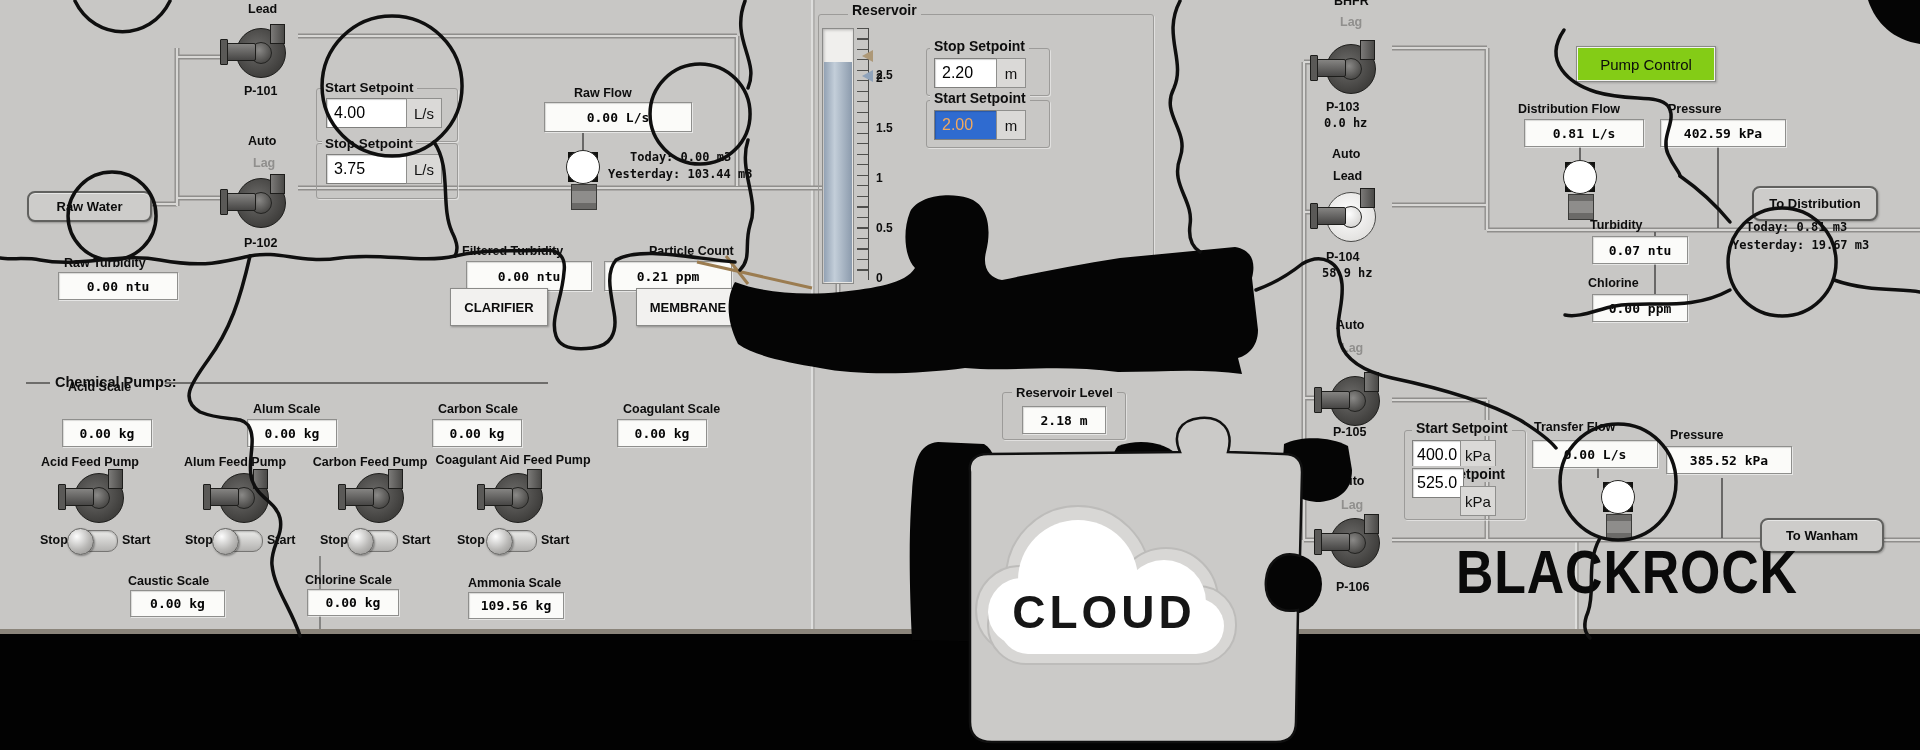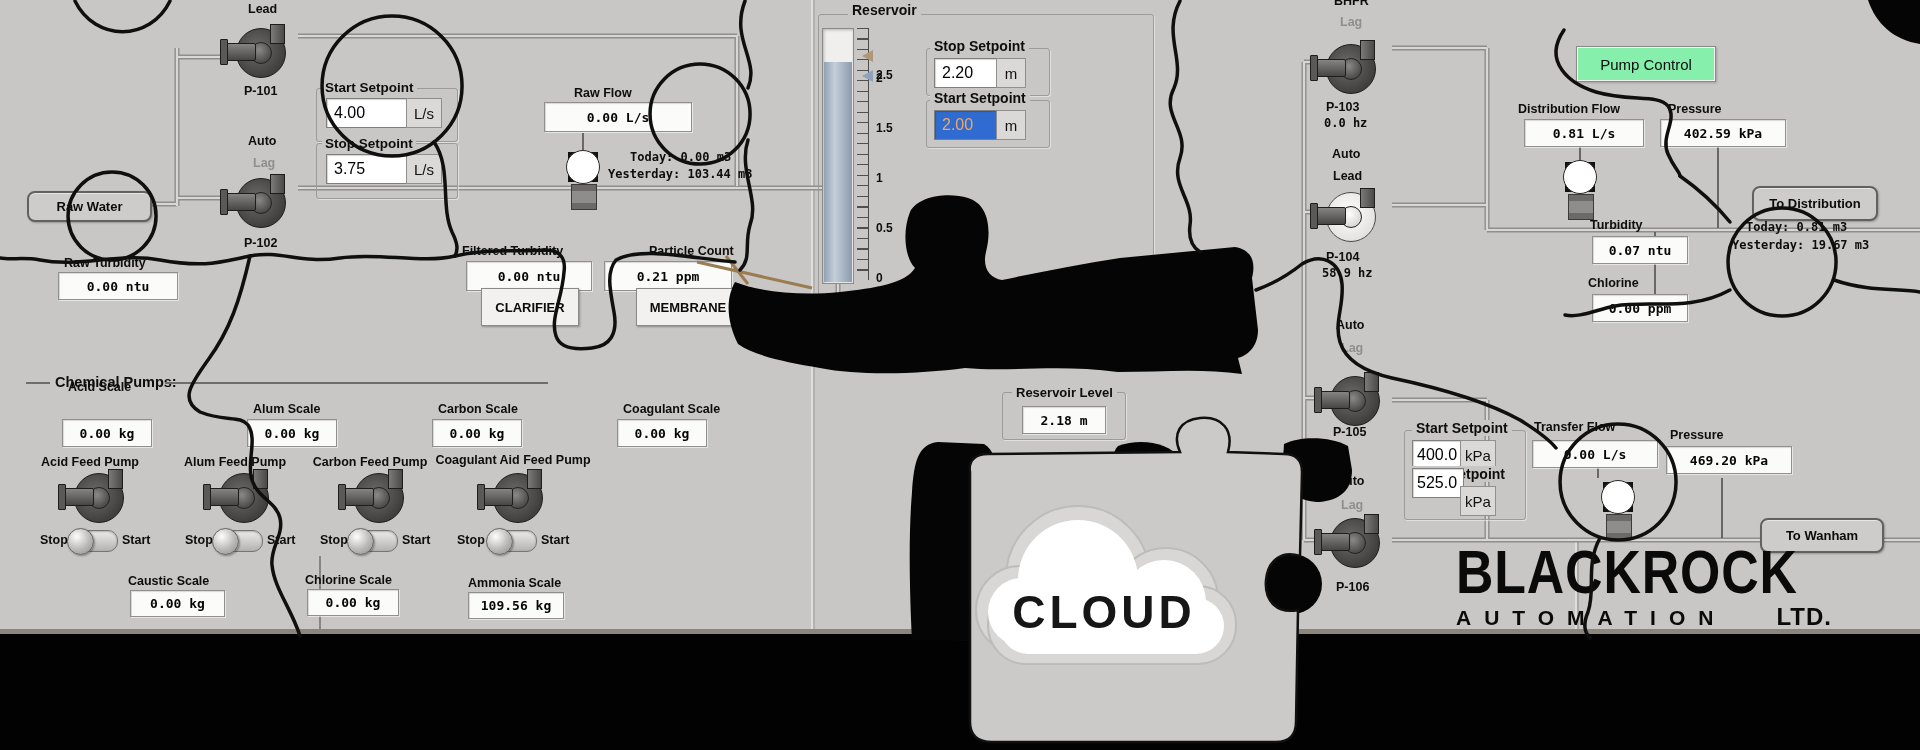"Pump Control" .btn.dlg { background: #86efac -> #84cc16 }
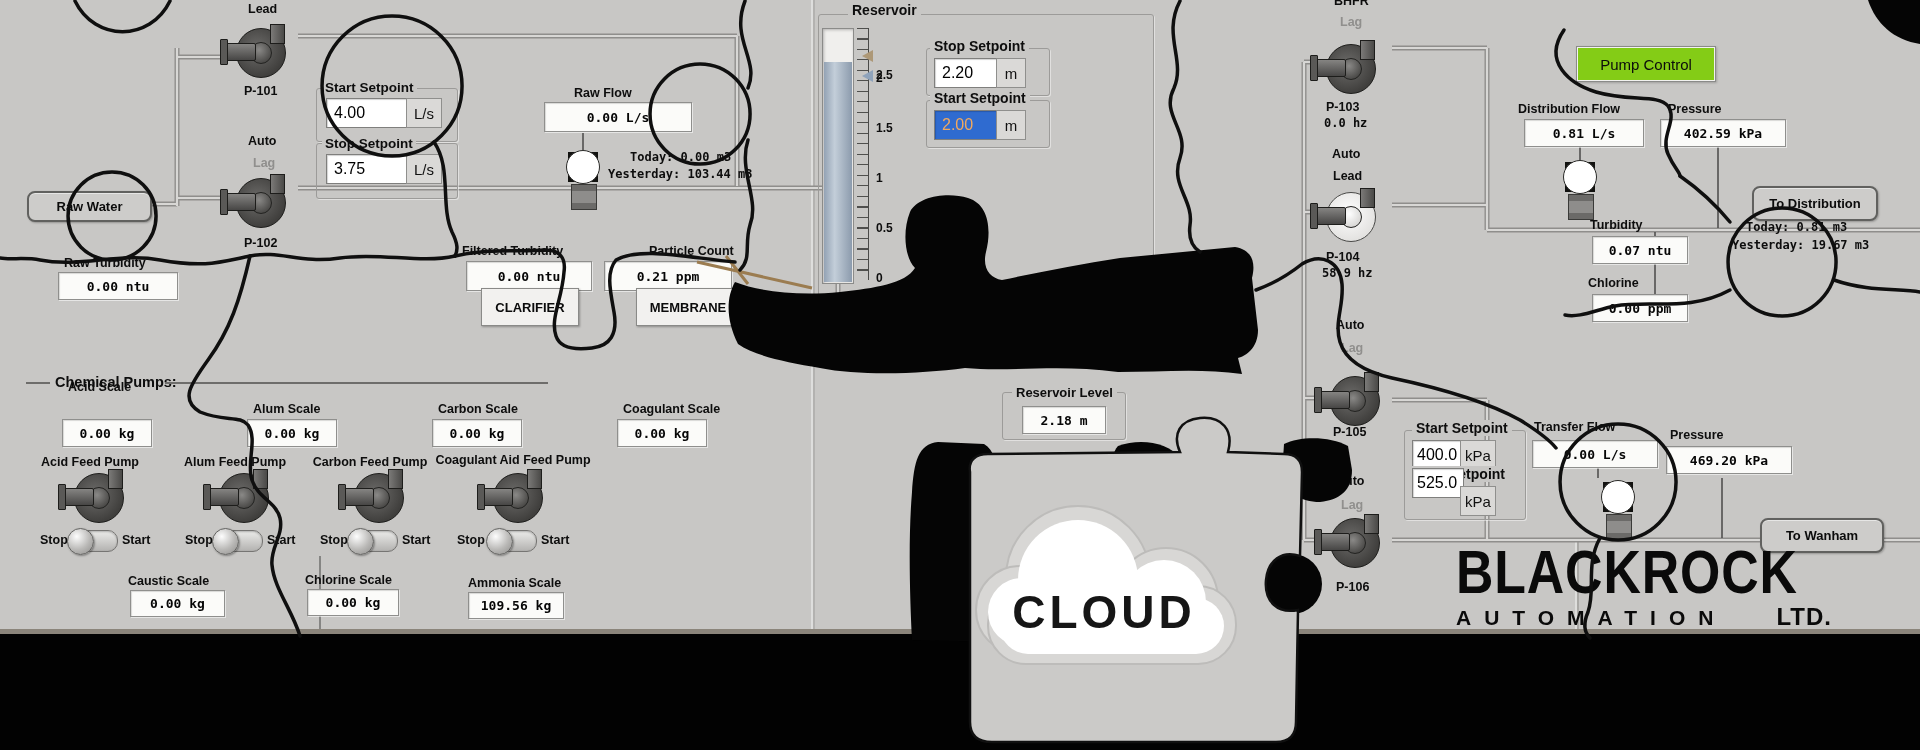"CLARIFIER" div.btn { left: 481px -> 450px }
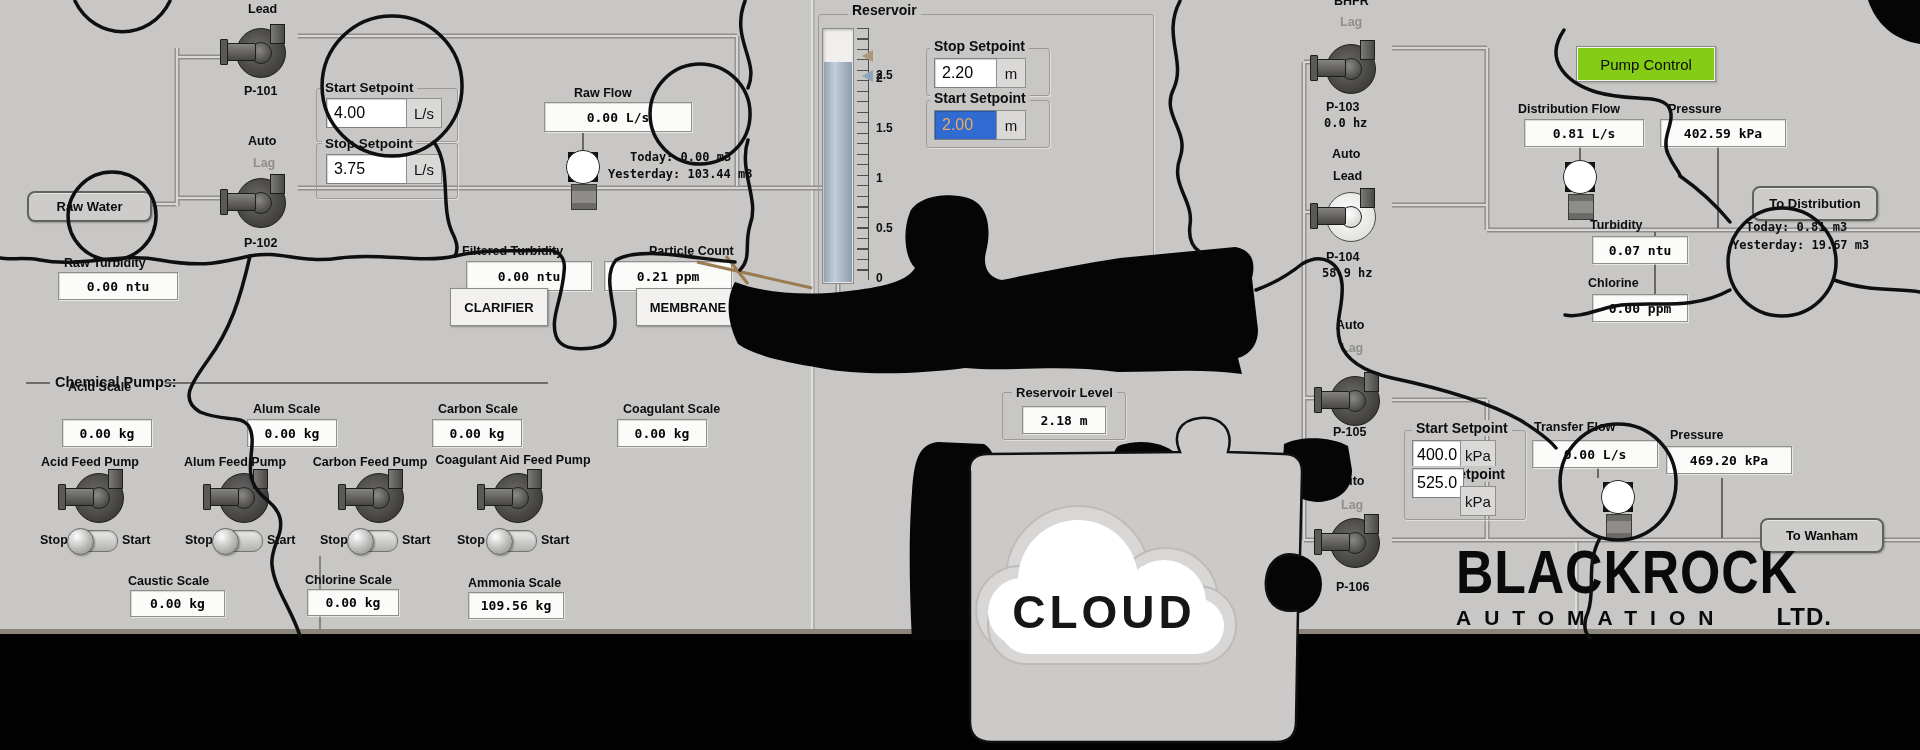"469.20 kPa" div.val { text: 469.20 -> 385.52 }
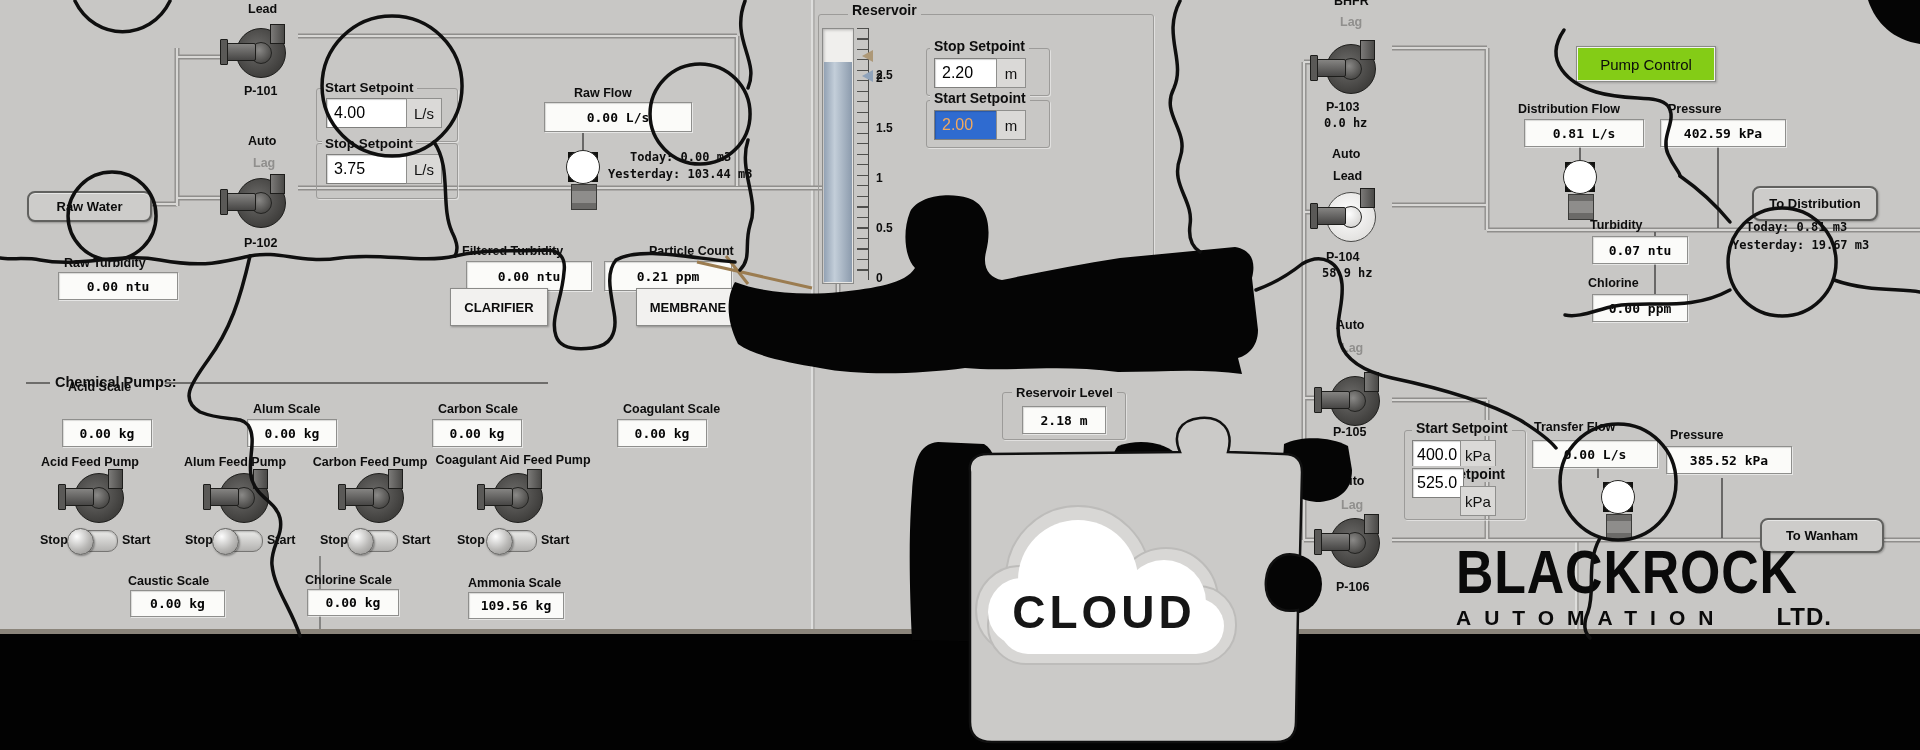"AUTOMATION" div.l2 { html: <div> <span>AUTOMATION</span> <span>LTD.</span> </div> -> none }
